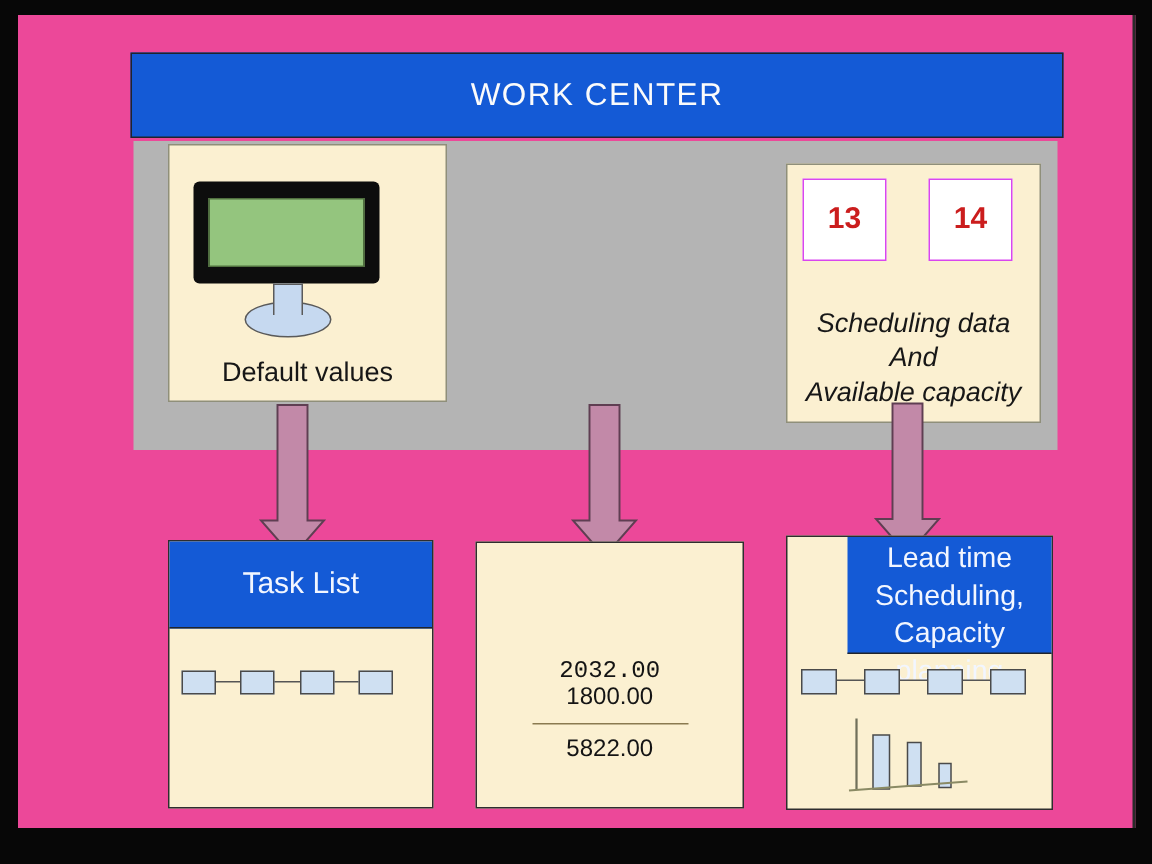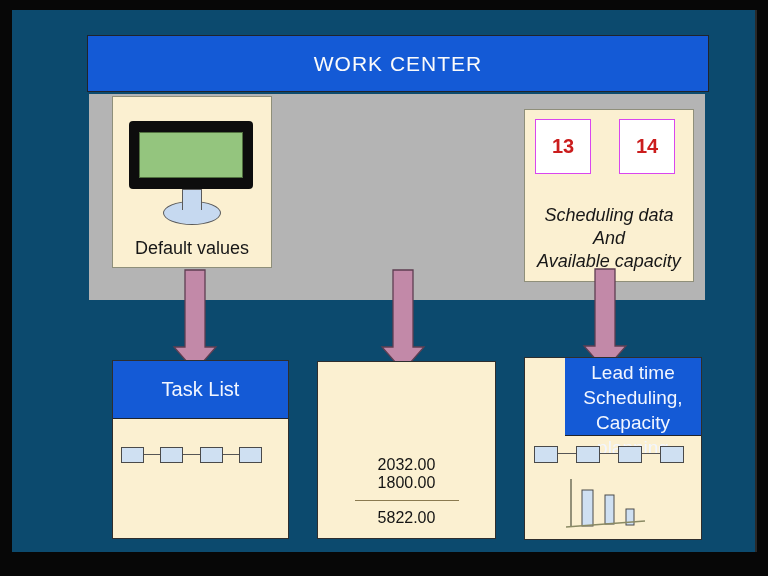"WORK CENTER" .panel { background: #0c4a6e -> #ec4899 }
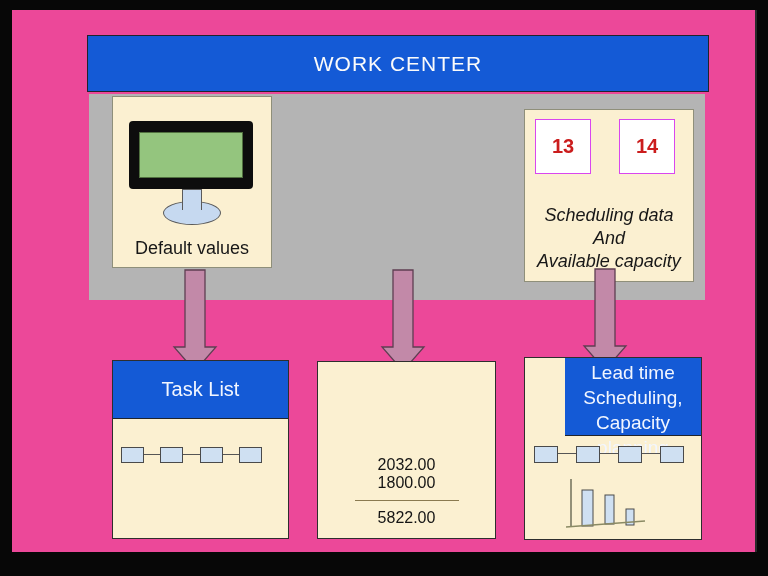"Default values" .machine.m1 { padding-left: none -> 26px }
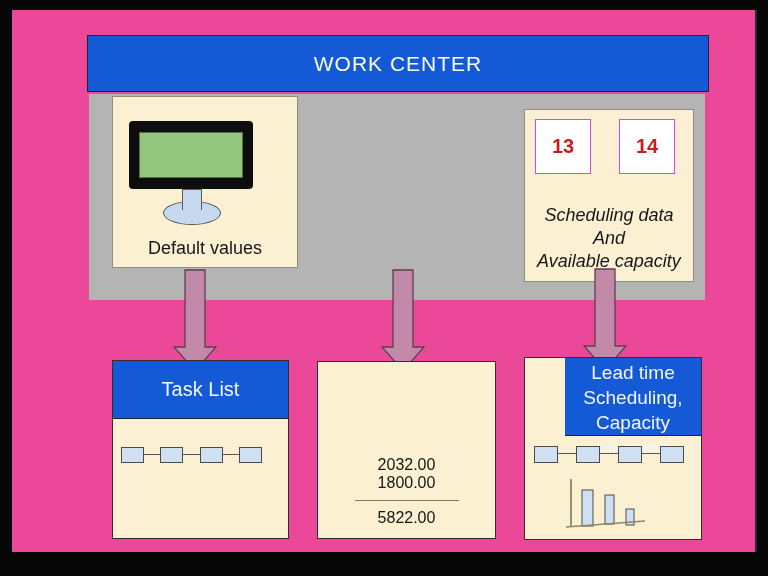"2032.00" .cost-row:first-child { font-family: none -> Liberation Mono, monospace; margin-top: 39px -> 21px }
